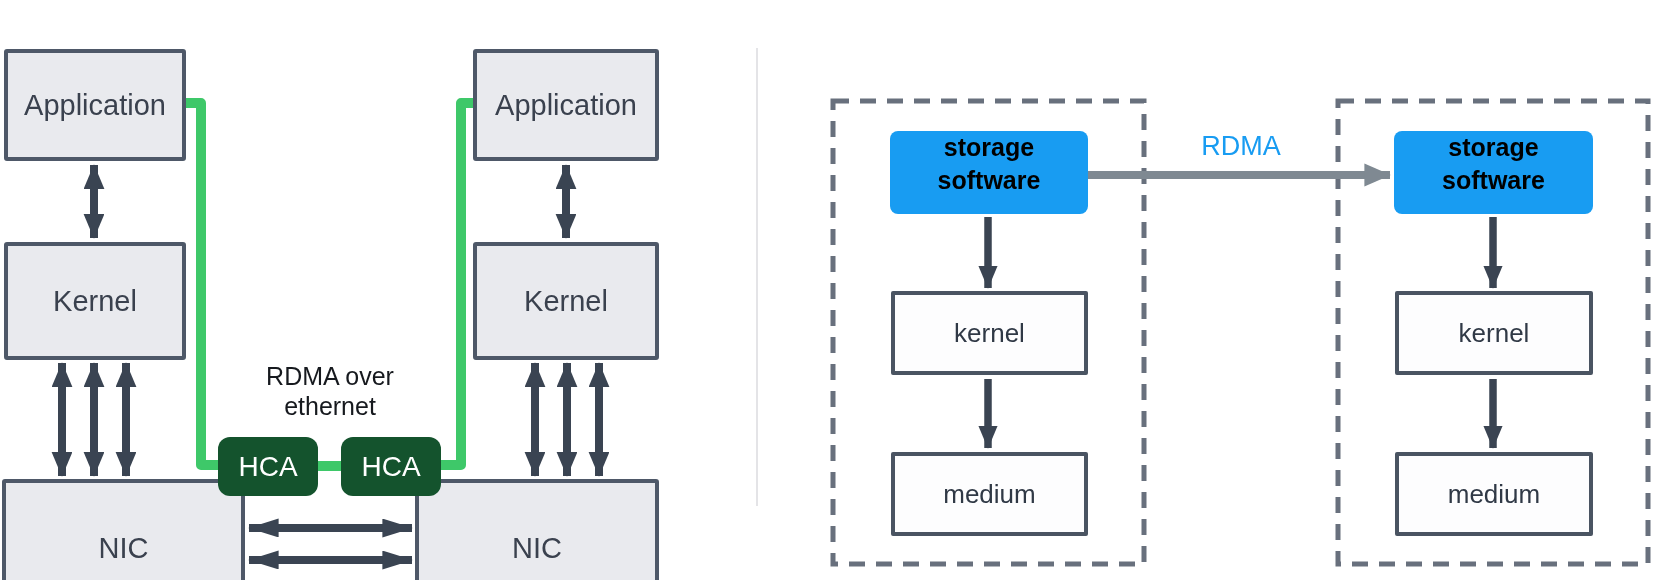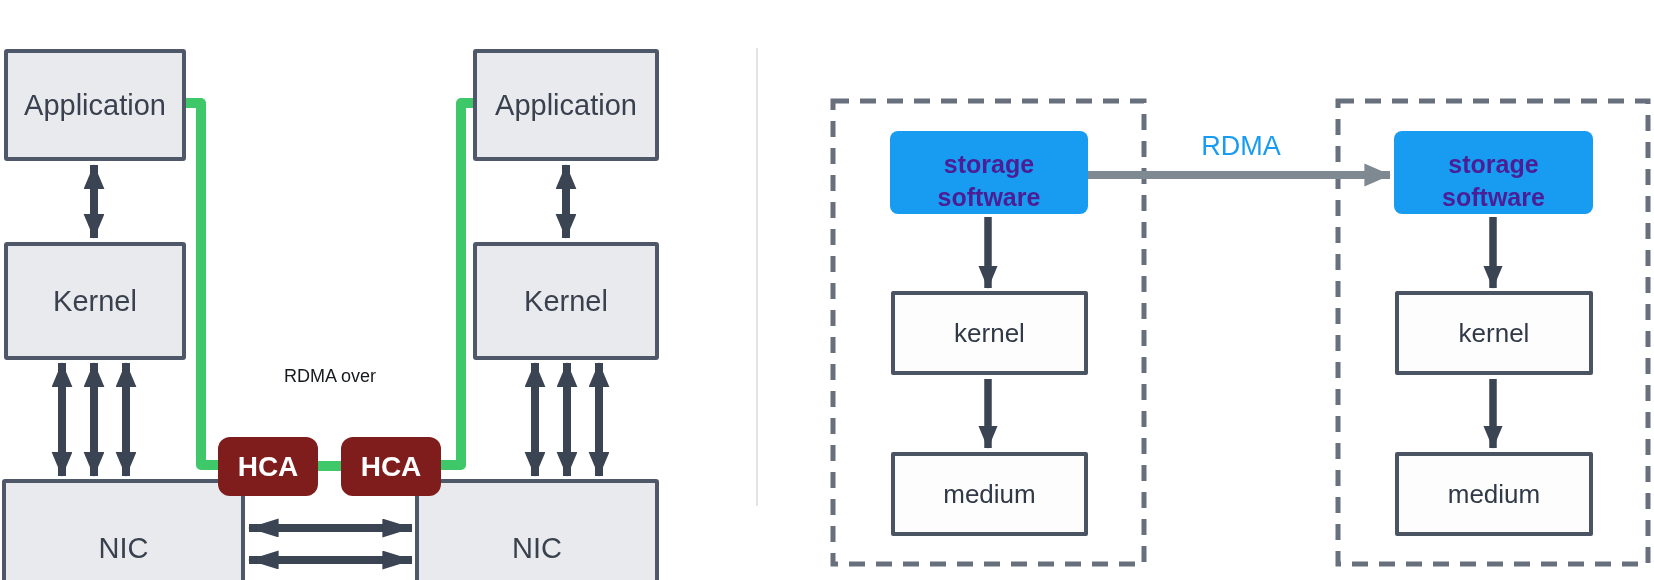"storage software" .storage { align-items: flex-end -> flex-start; color: #4c1d95 -> #000000 }
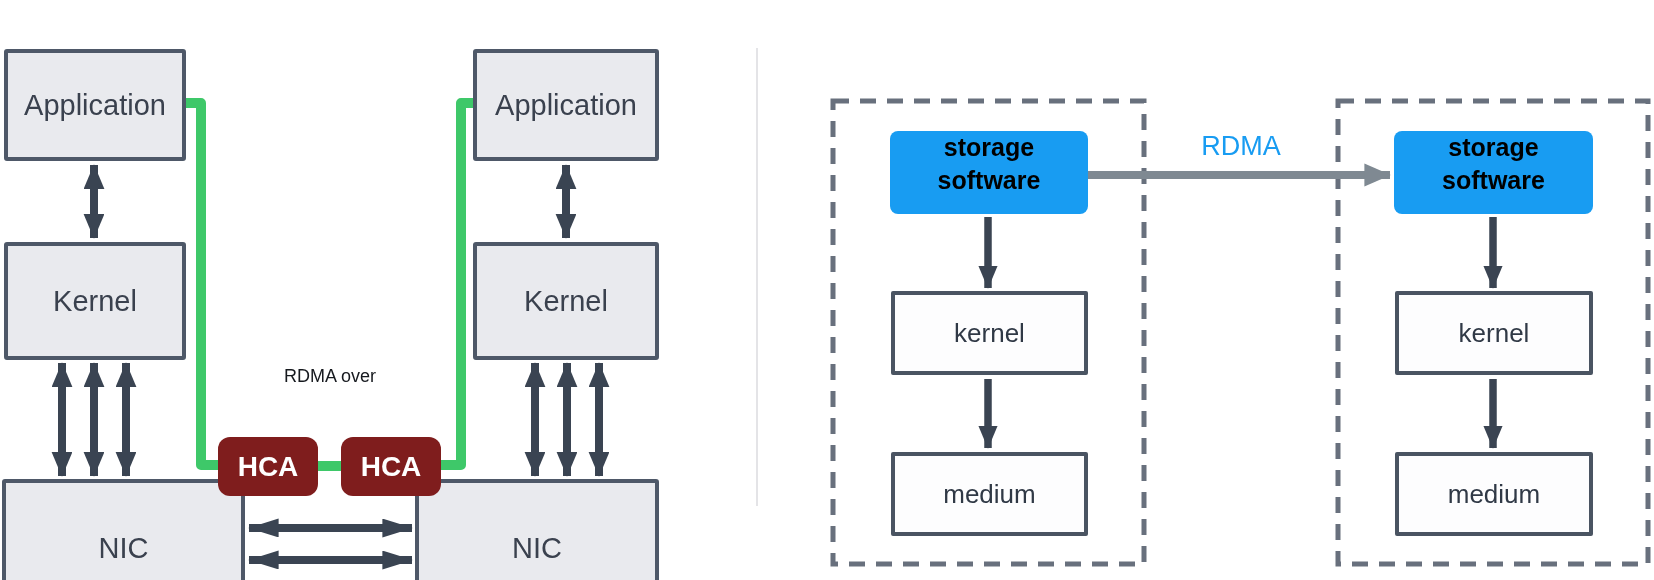"RDMA over" .link-label { font-size: 18px -> 25px }
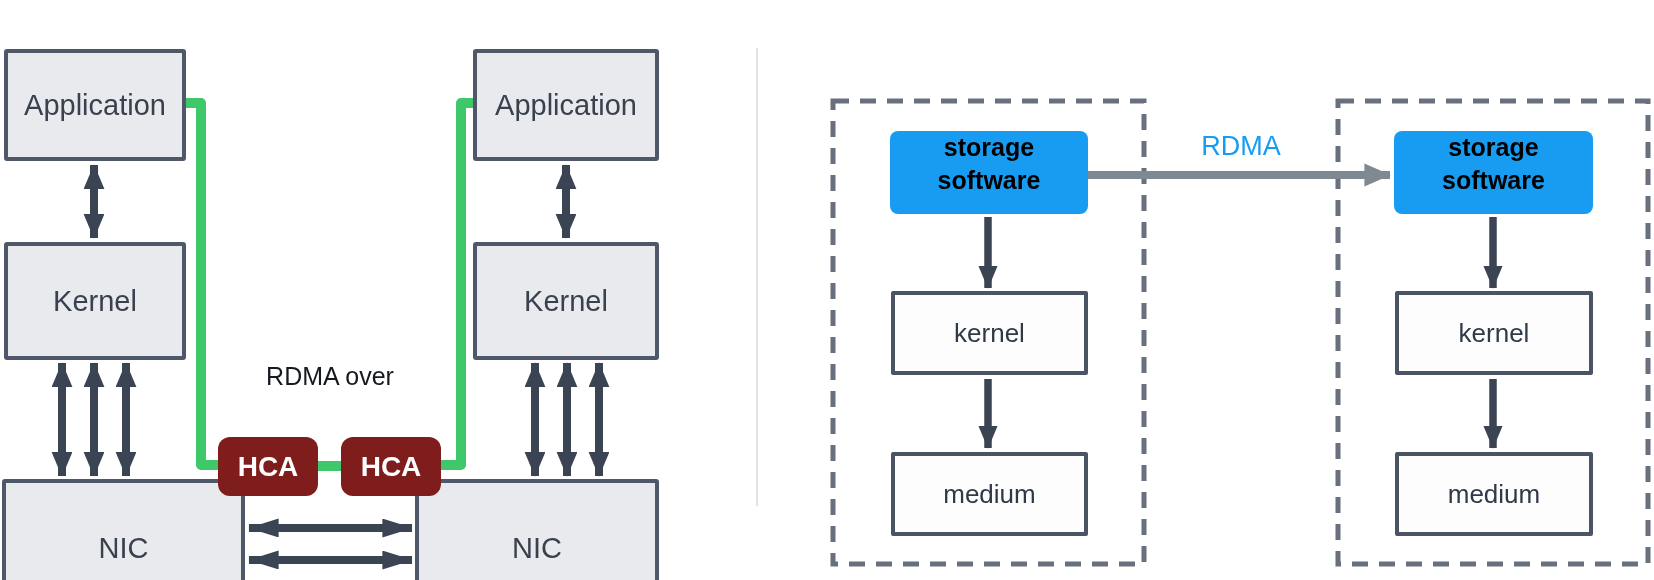"ethernet" div { html: none -> <div>ethernet</div> }
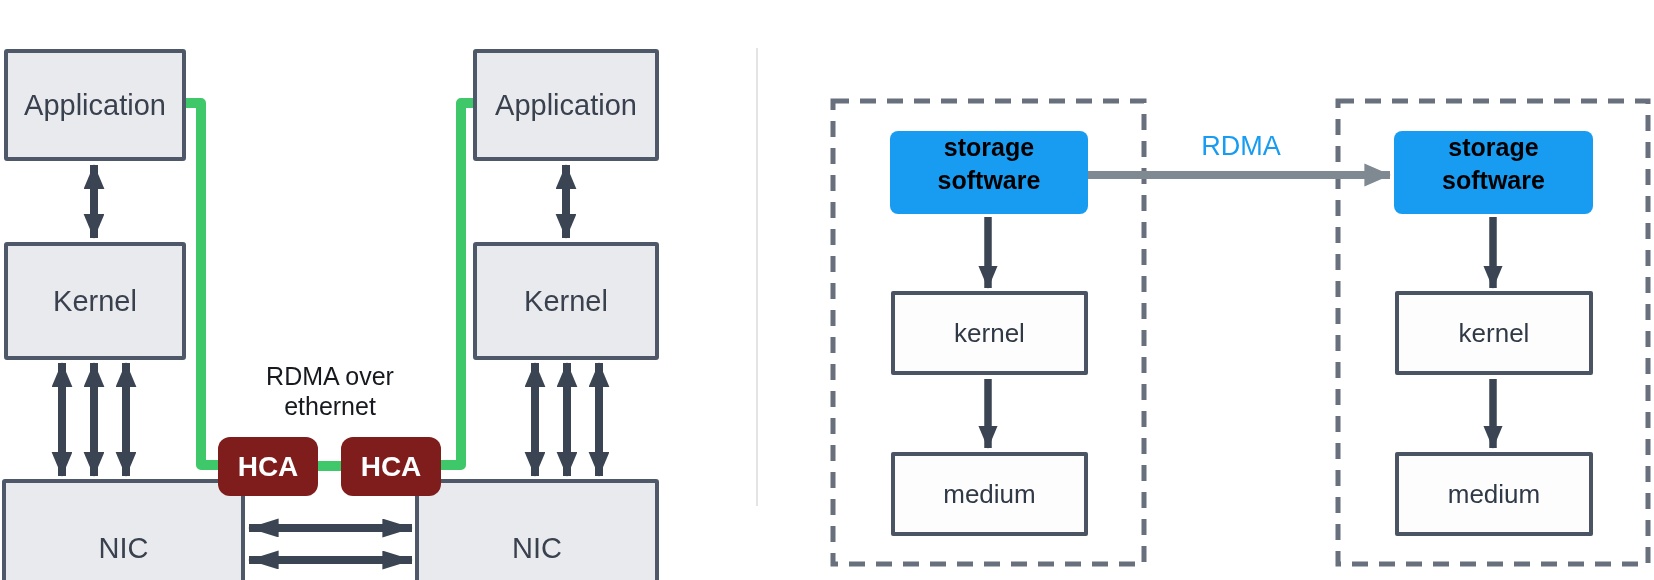"HCA" .hca { background: #7f1d1d -> #14532d; font-weight: bold -> normal }
